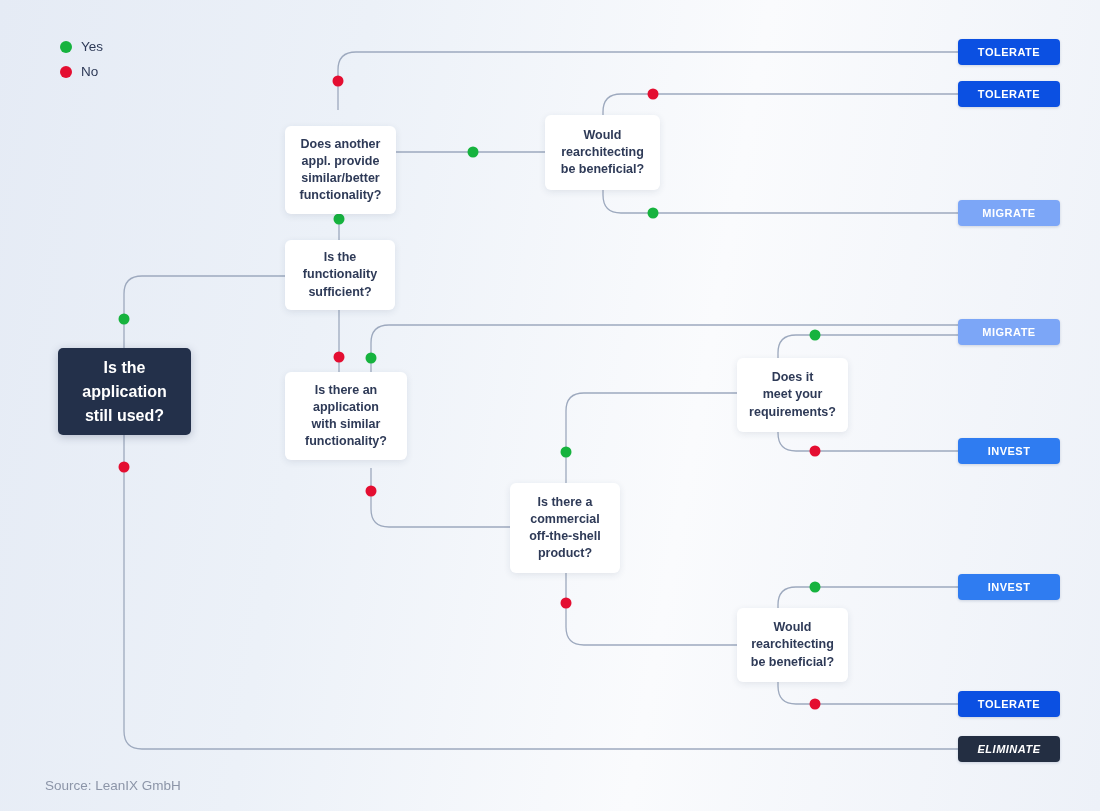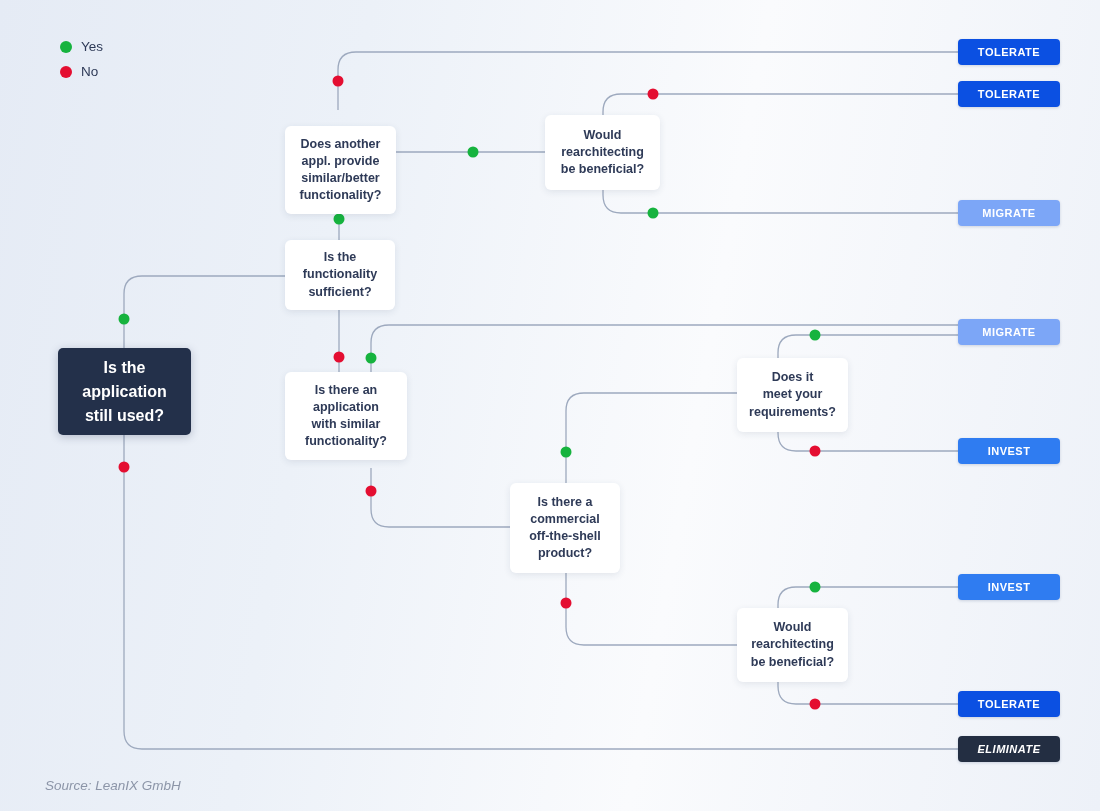"Source: LeanIX GmbH" .source { font-style: italic -> none }
